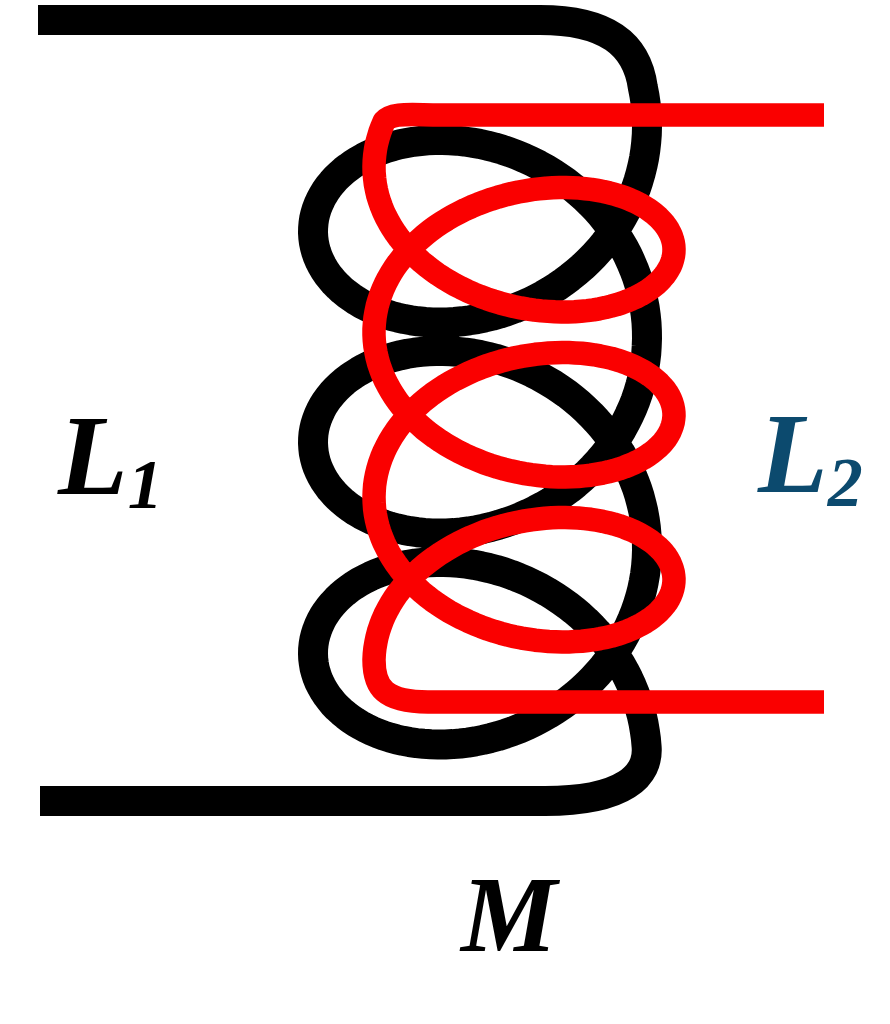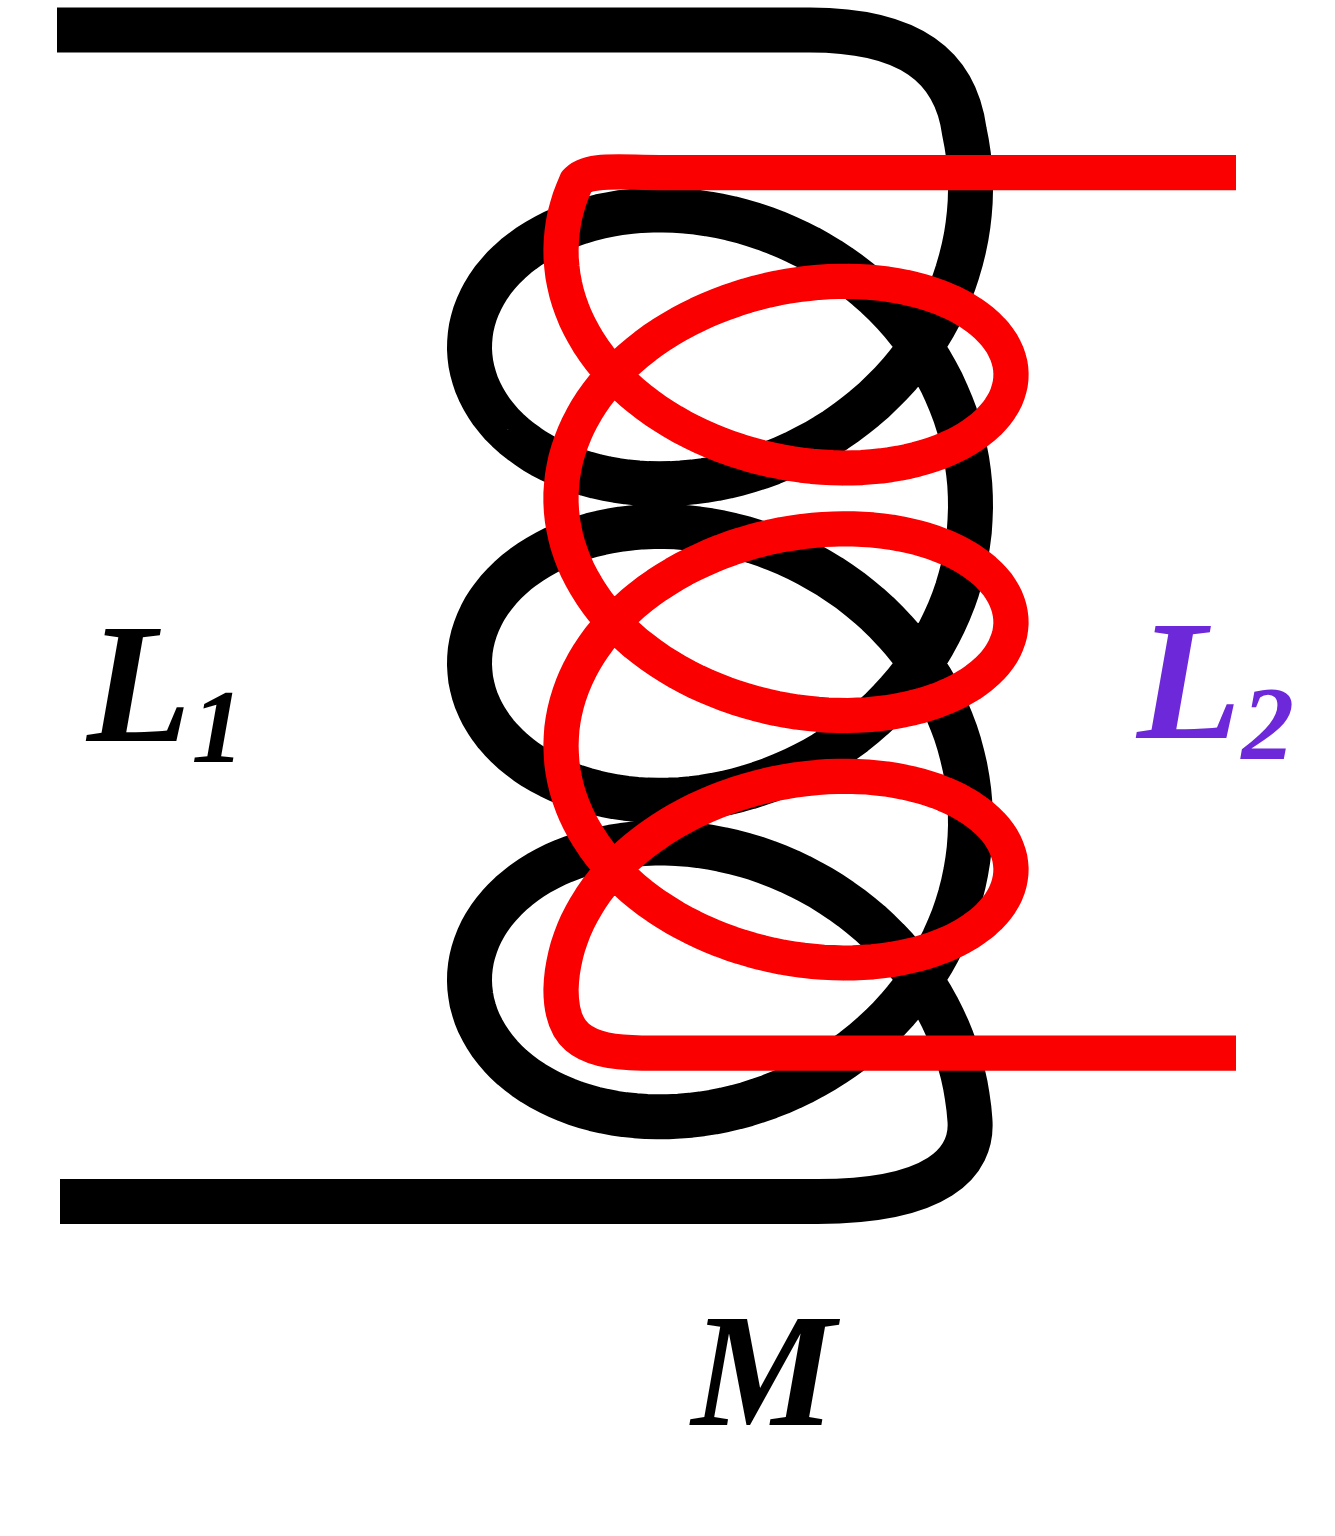"L2" div.coil-label { color: #6d28d9 -> #0c4a6e }
